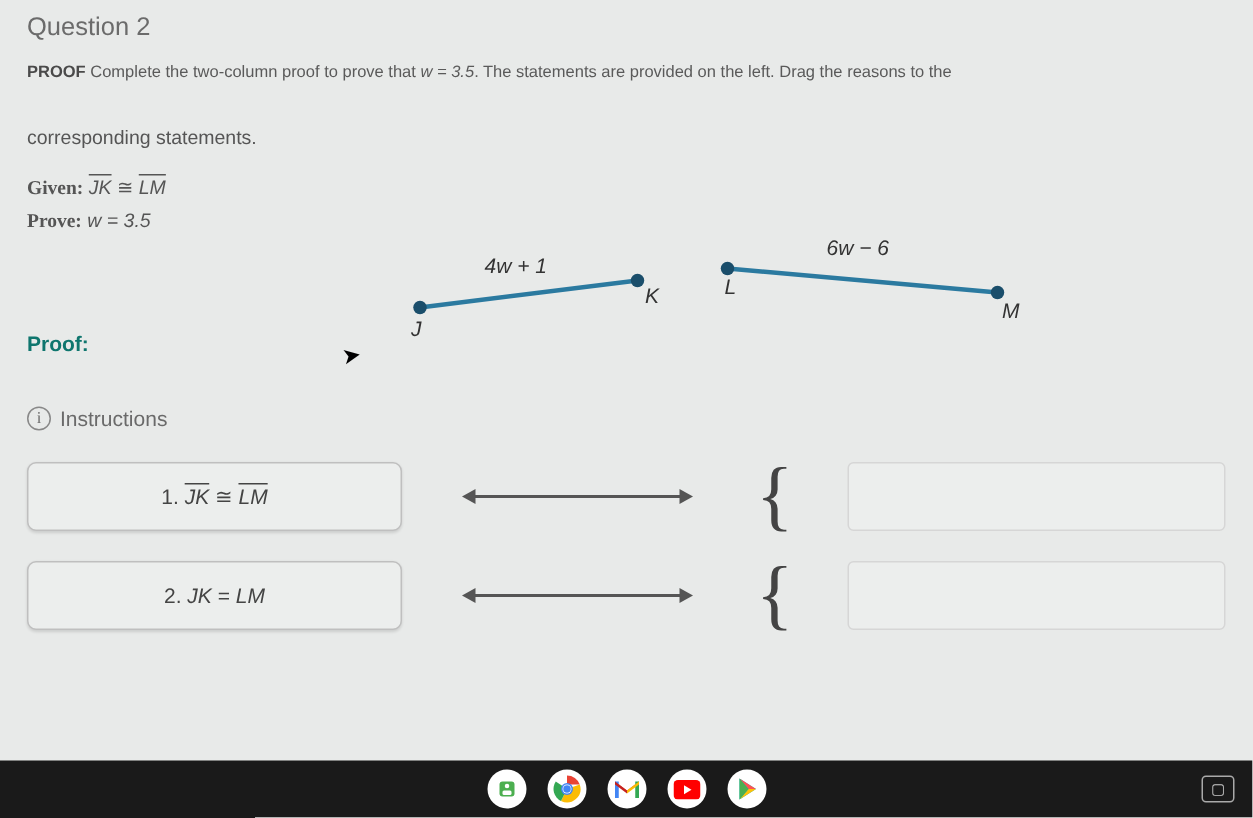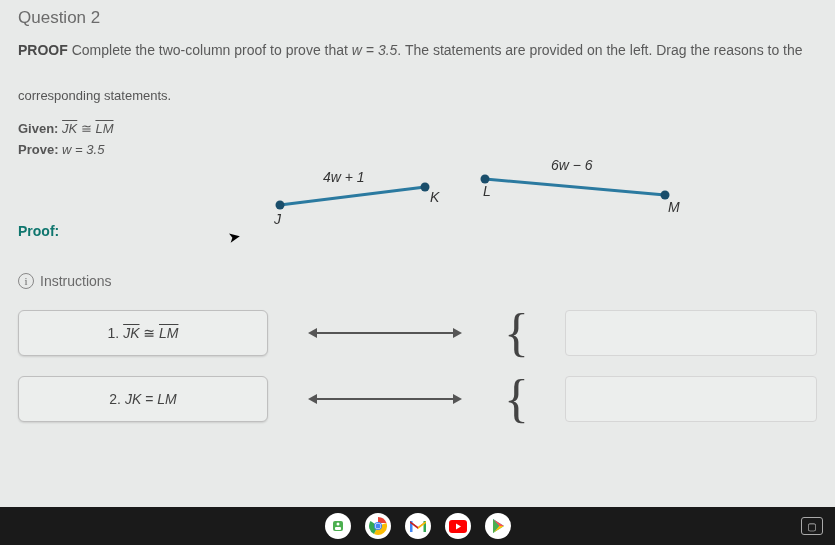"PROOF Complete the two-column proof" .proof-line { font-size: 14px -> 11px }
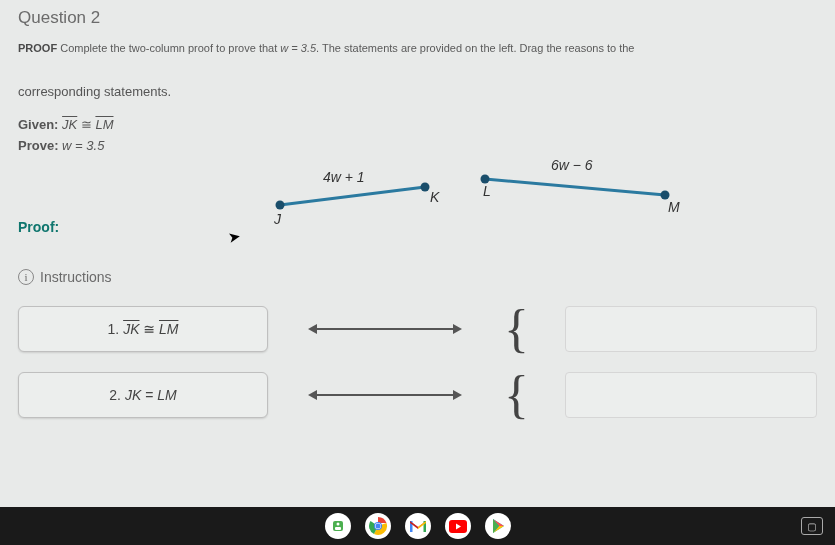"Given:" .given-prove .lbl { font-family: none -> Liberation Serif, serif }
